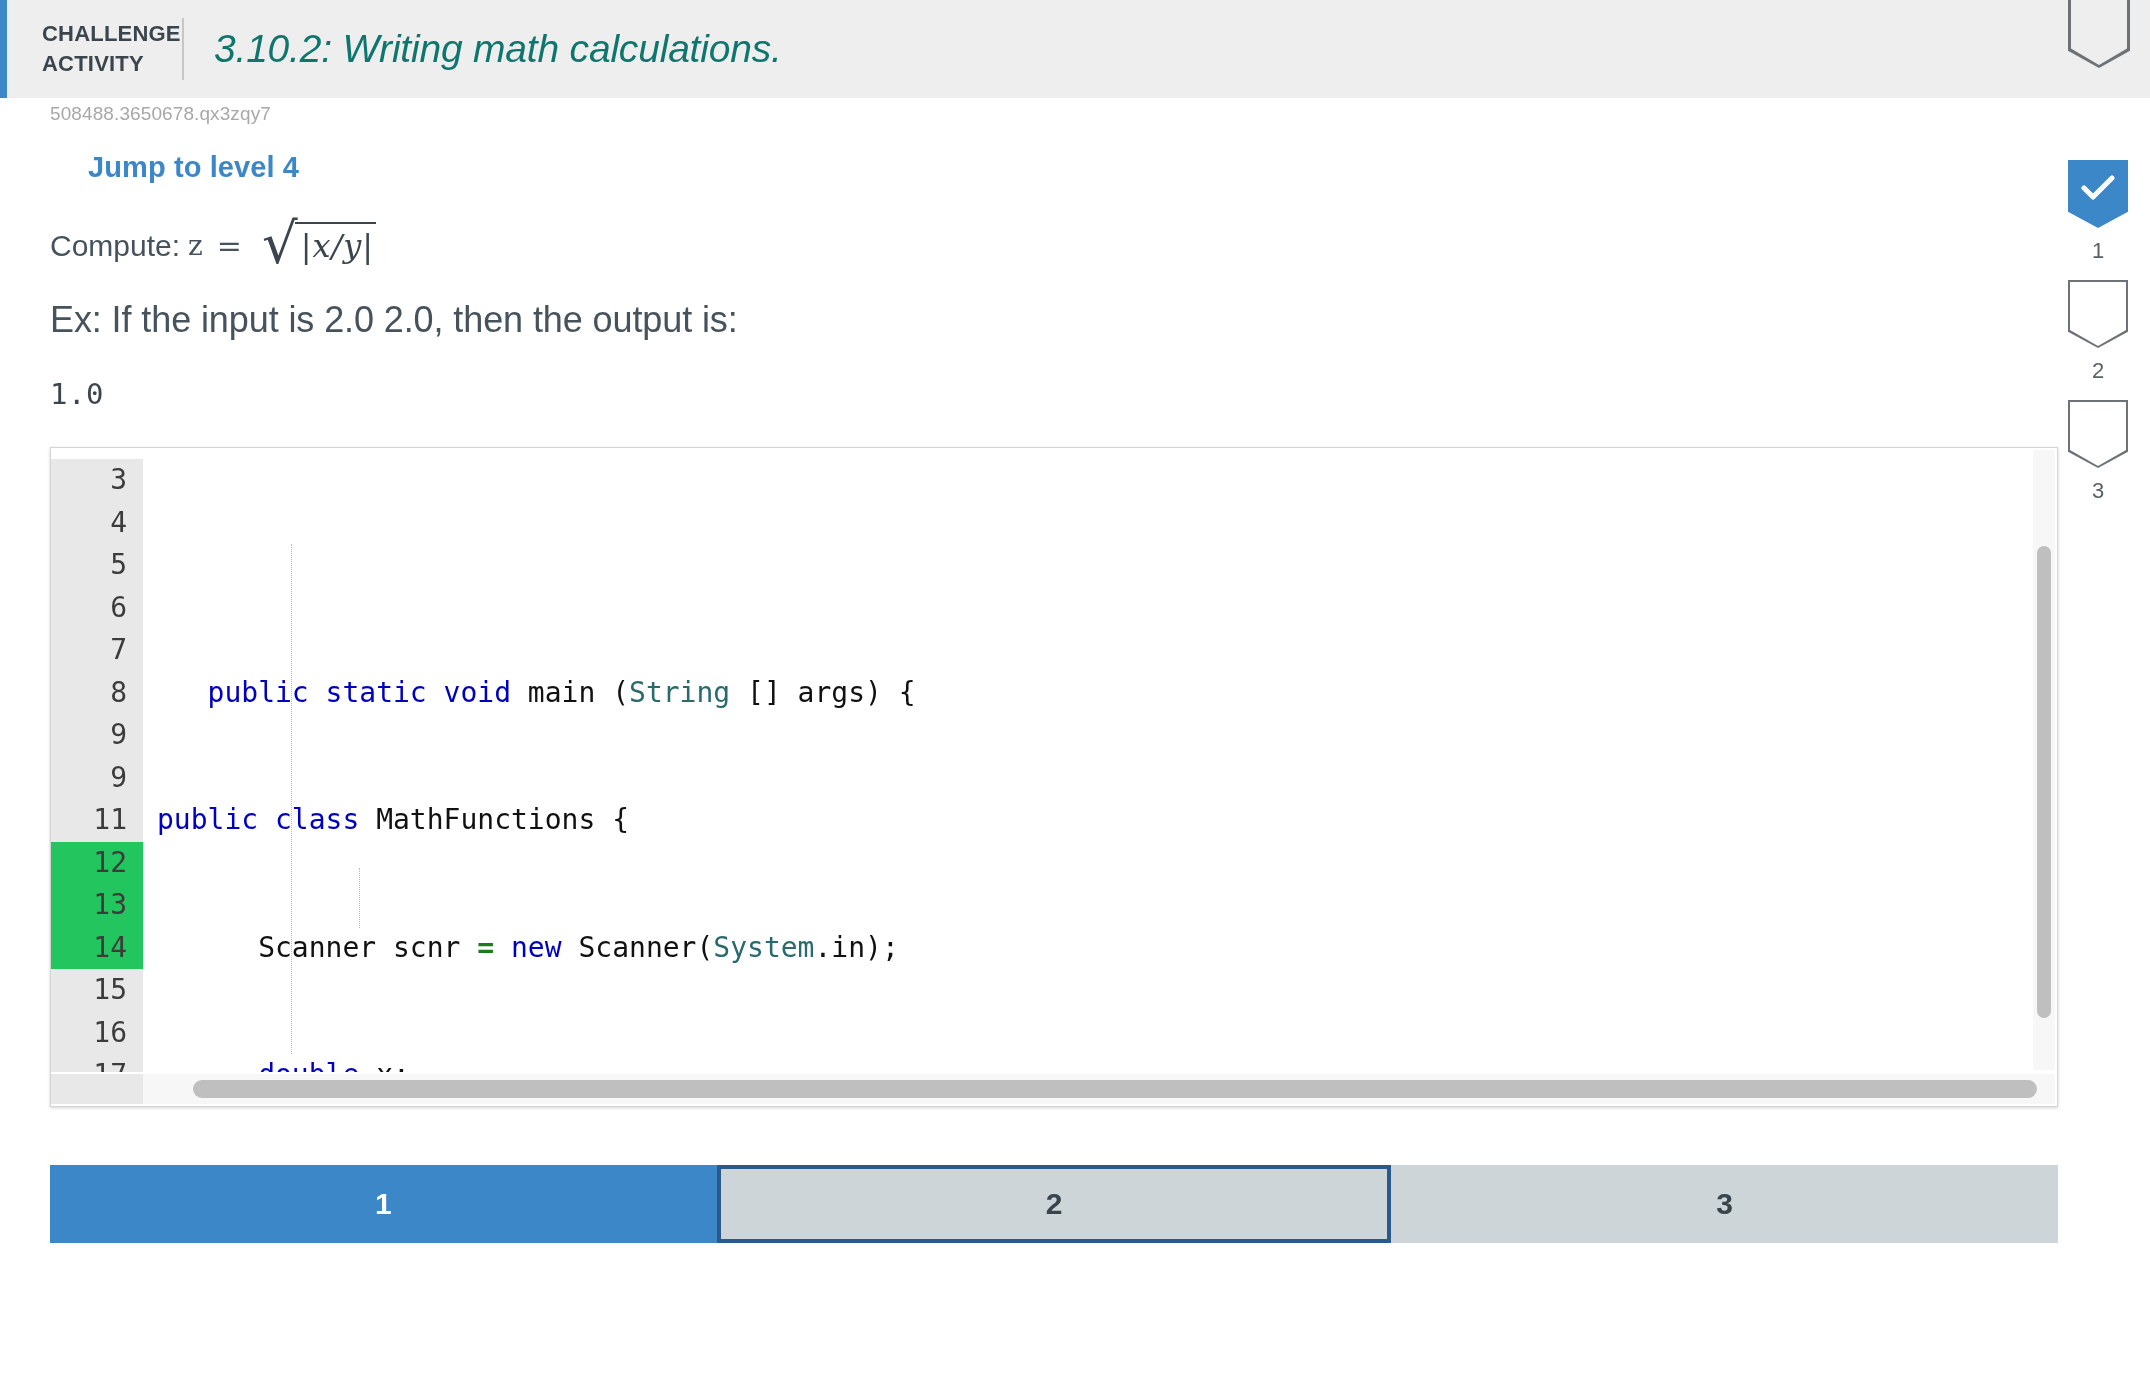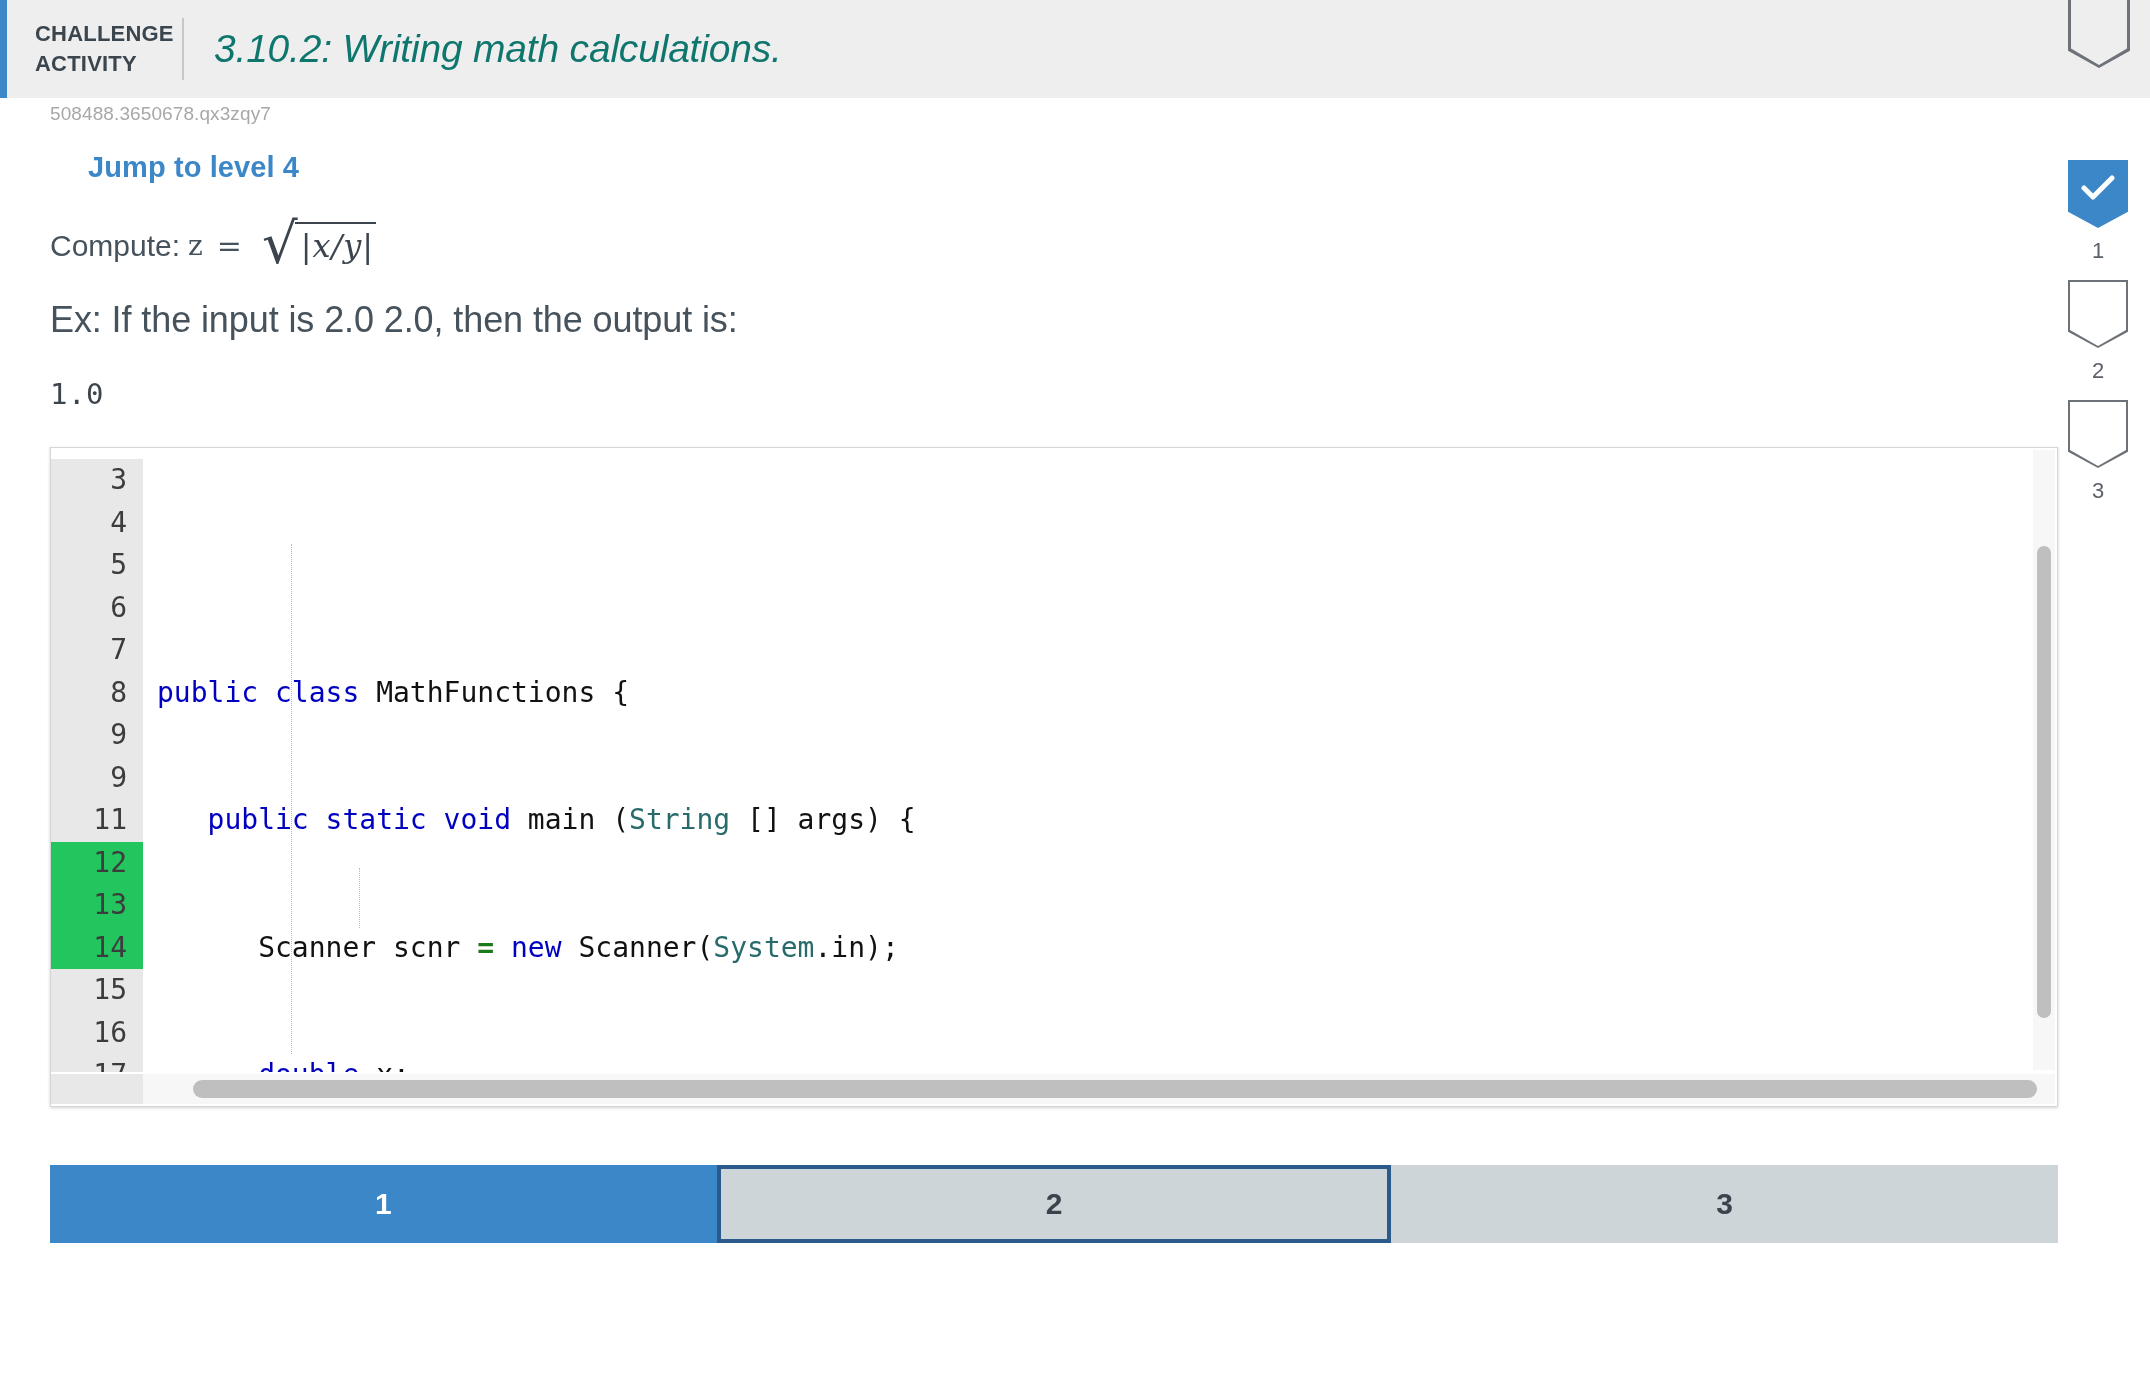"CHALLENGE" .header-label { padding-left: 28px -> 35px }
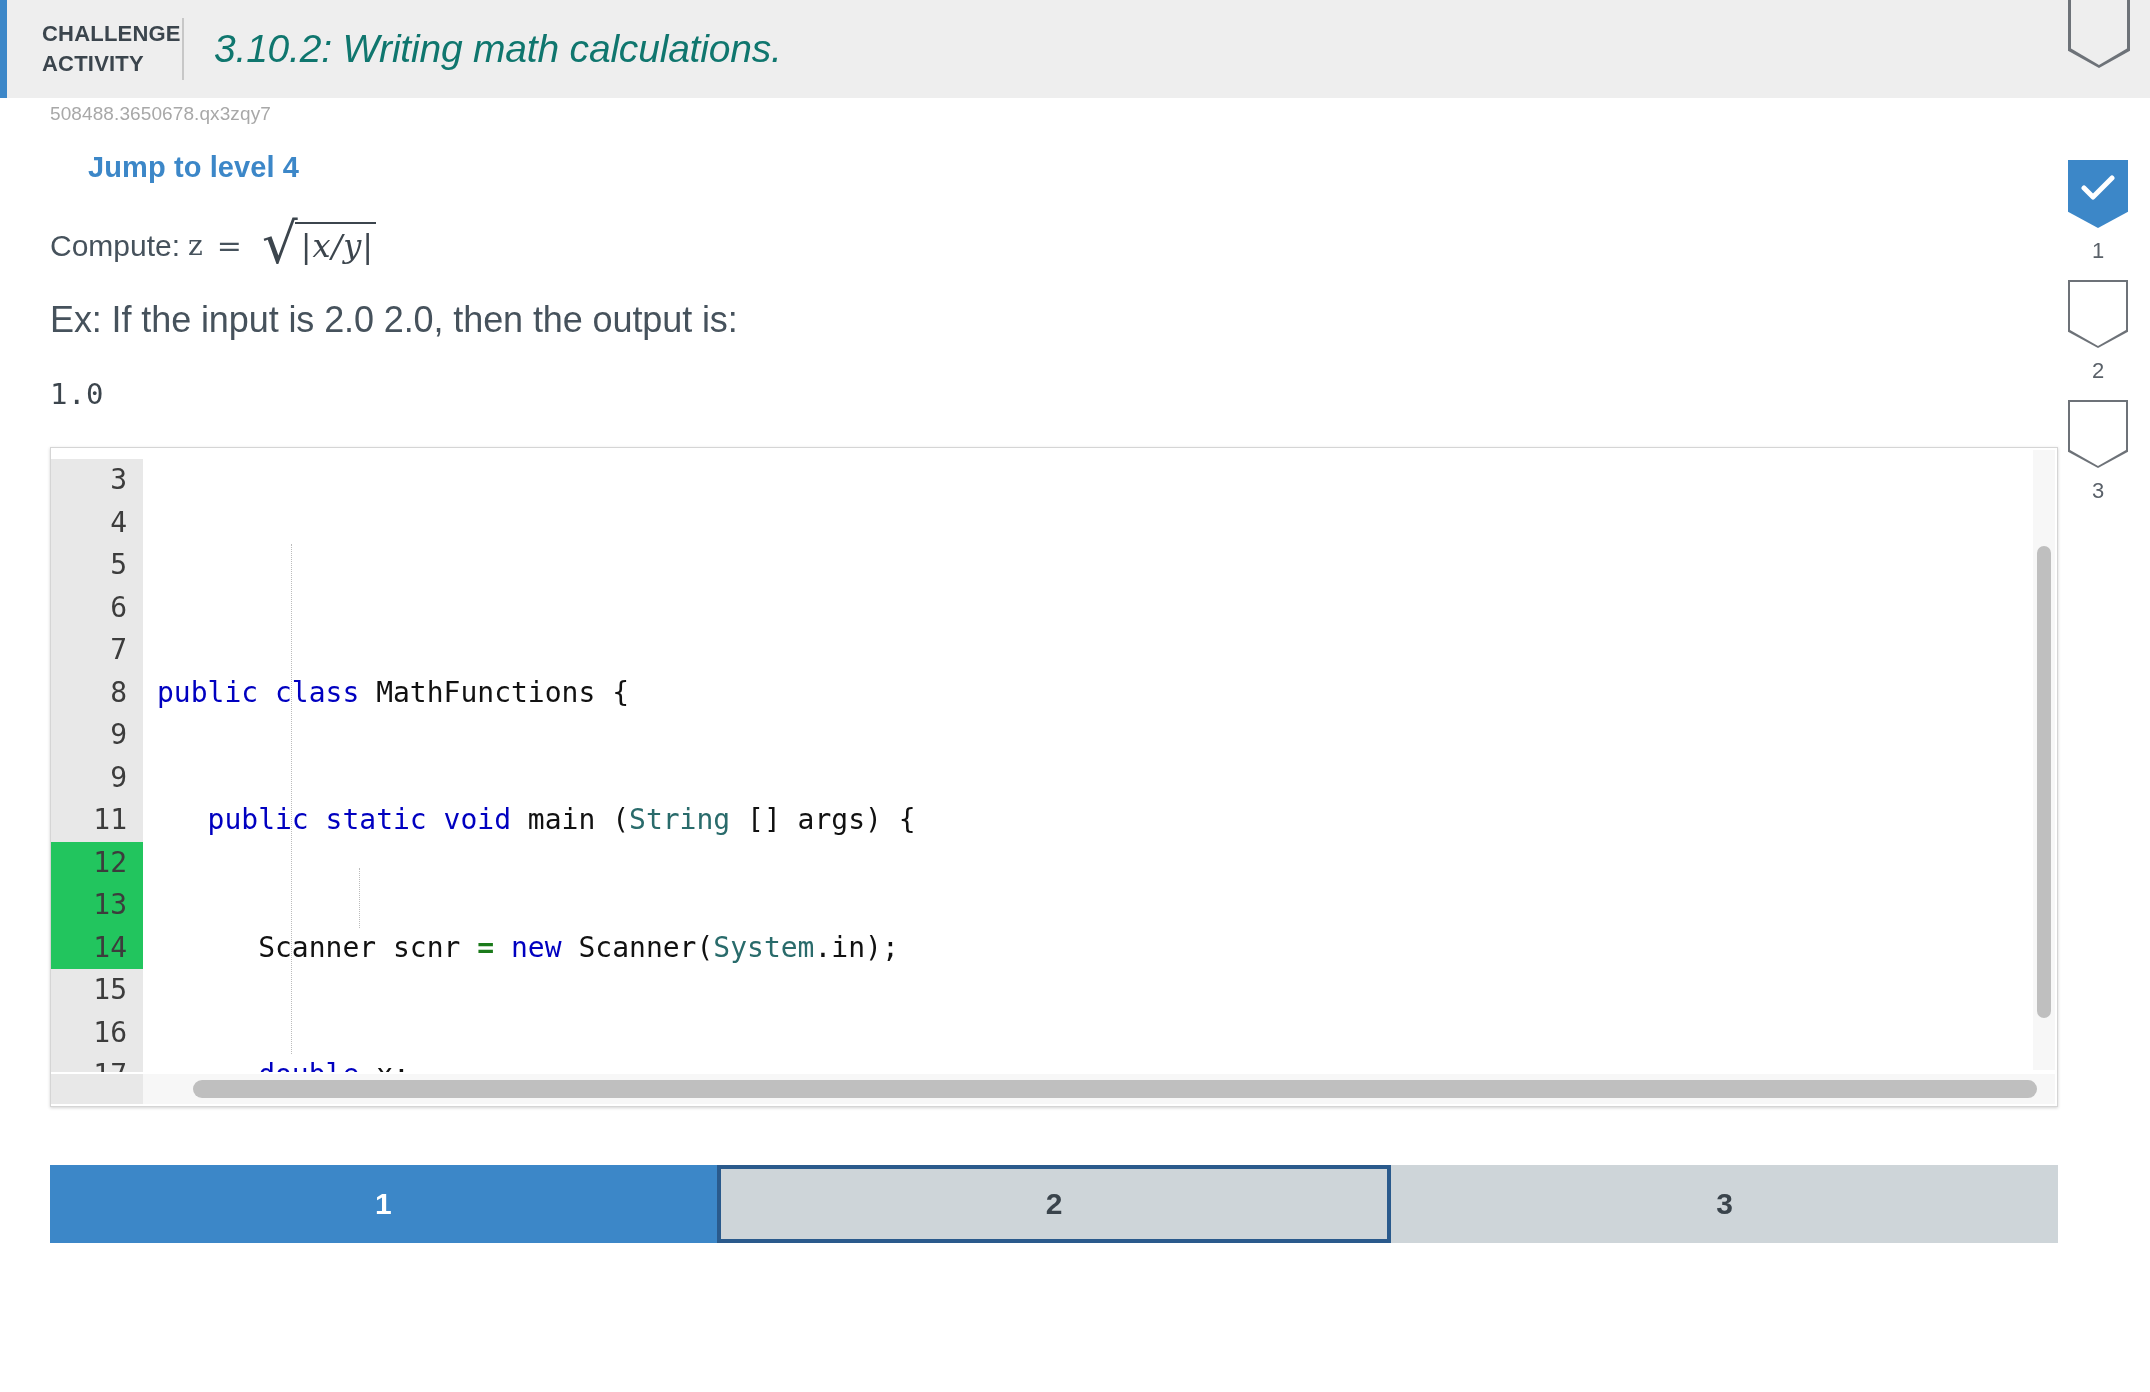"public class MathFunctions {" div.code-line { order: before "public static void main (String" -> after "public static void main (String" }
